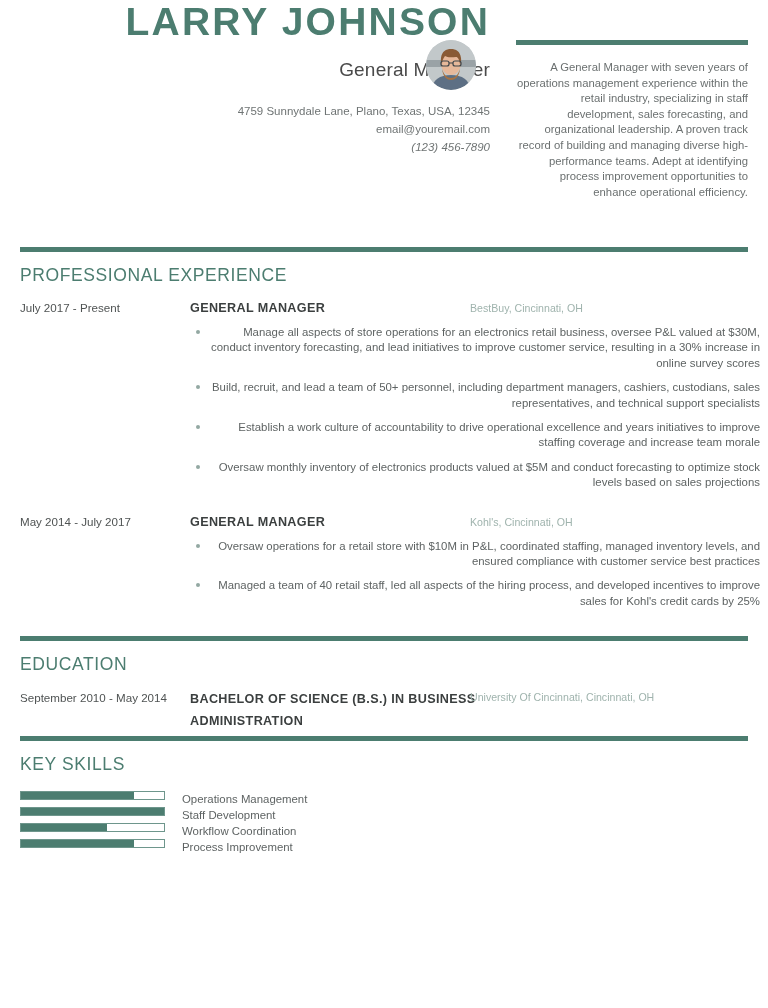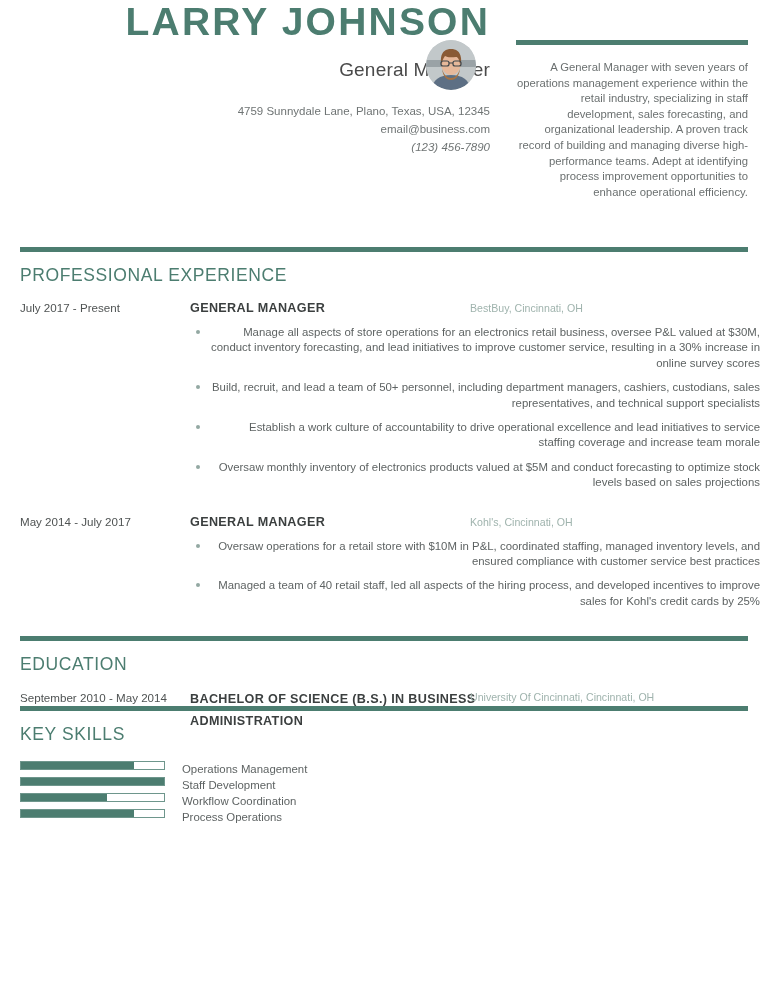"email@business.com" div { text: email@business.com -> email@youremail.com }
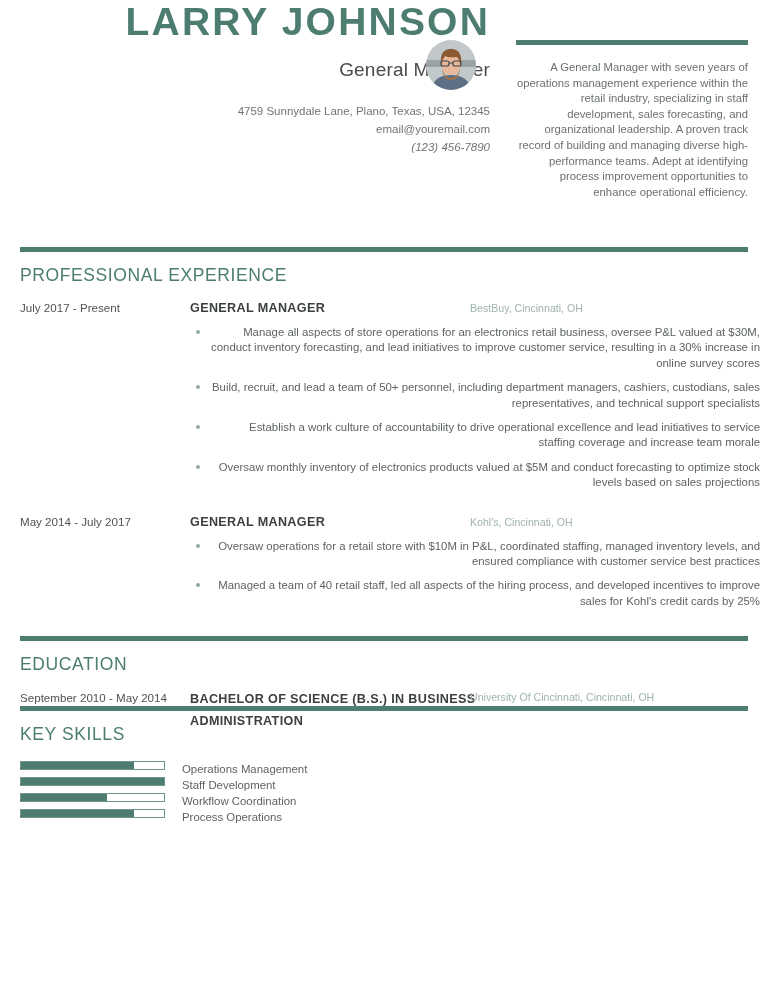"Establish a work culture of" li { text: lead initiatives to service -> years initiatives to improve }
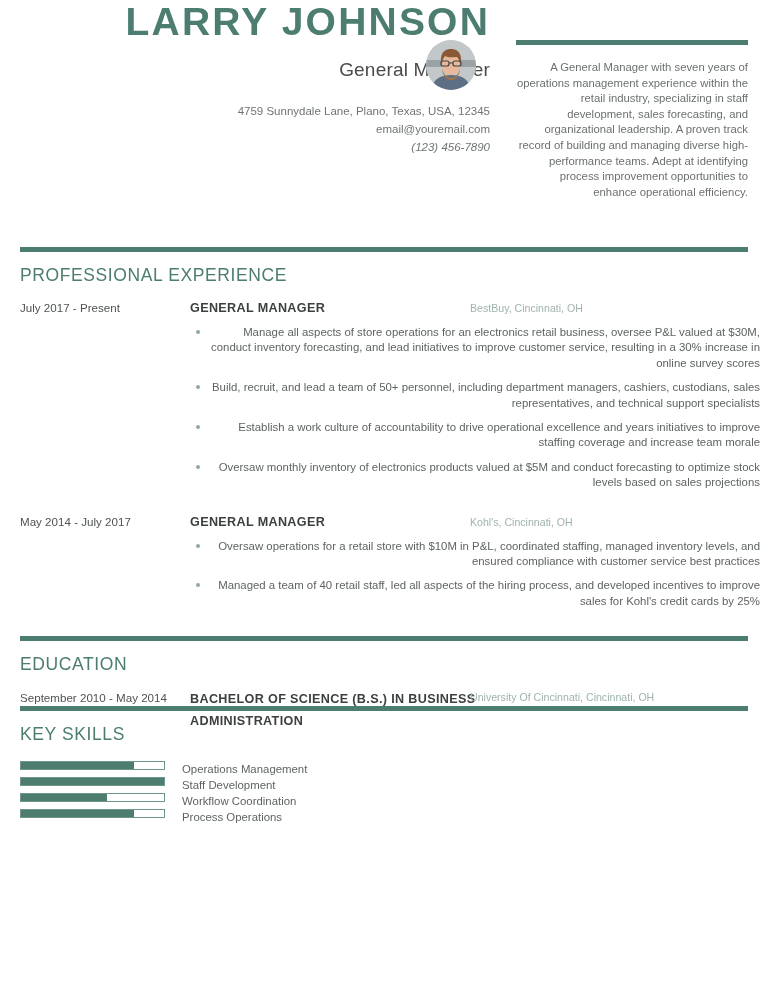"KEY SKILLS" .sp-skills { margin-top: none -> 30px }
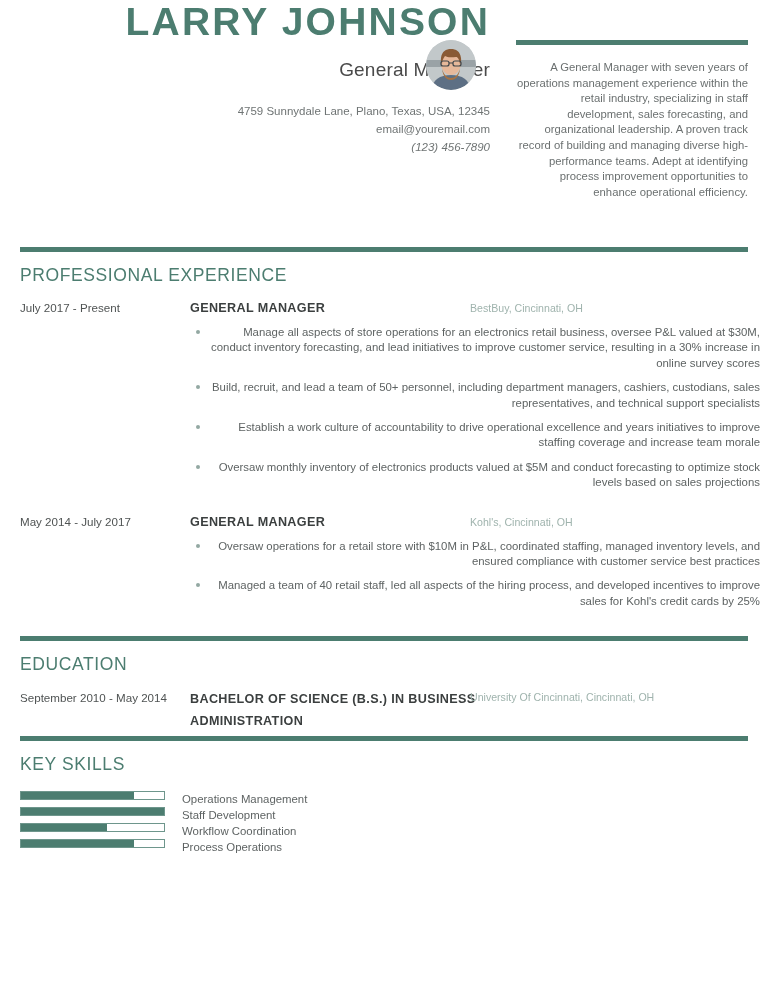"Process Operations" div.skill-label { text: Operations -> Improvement }
